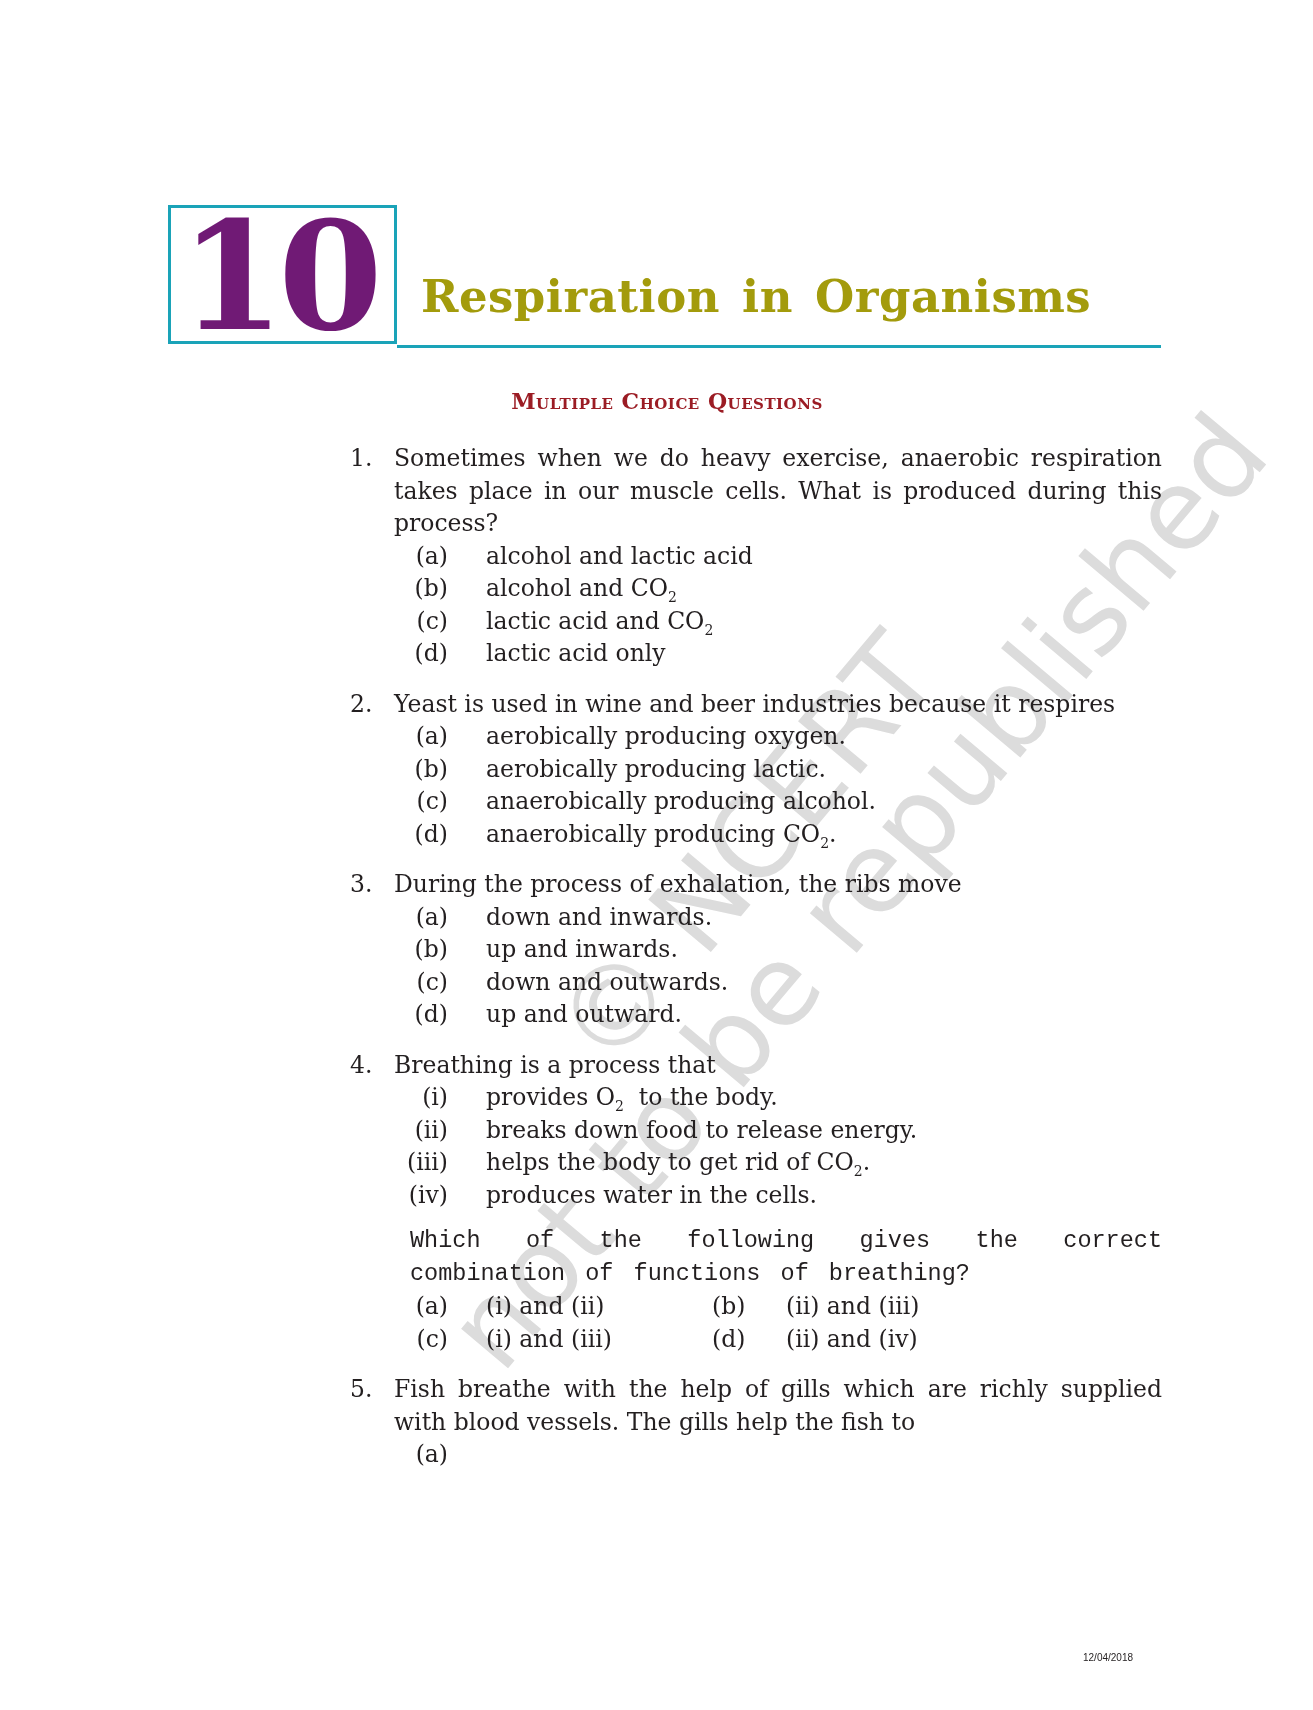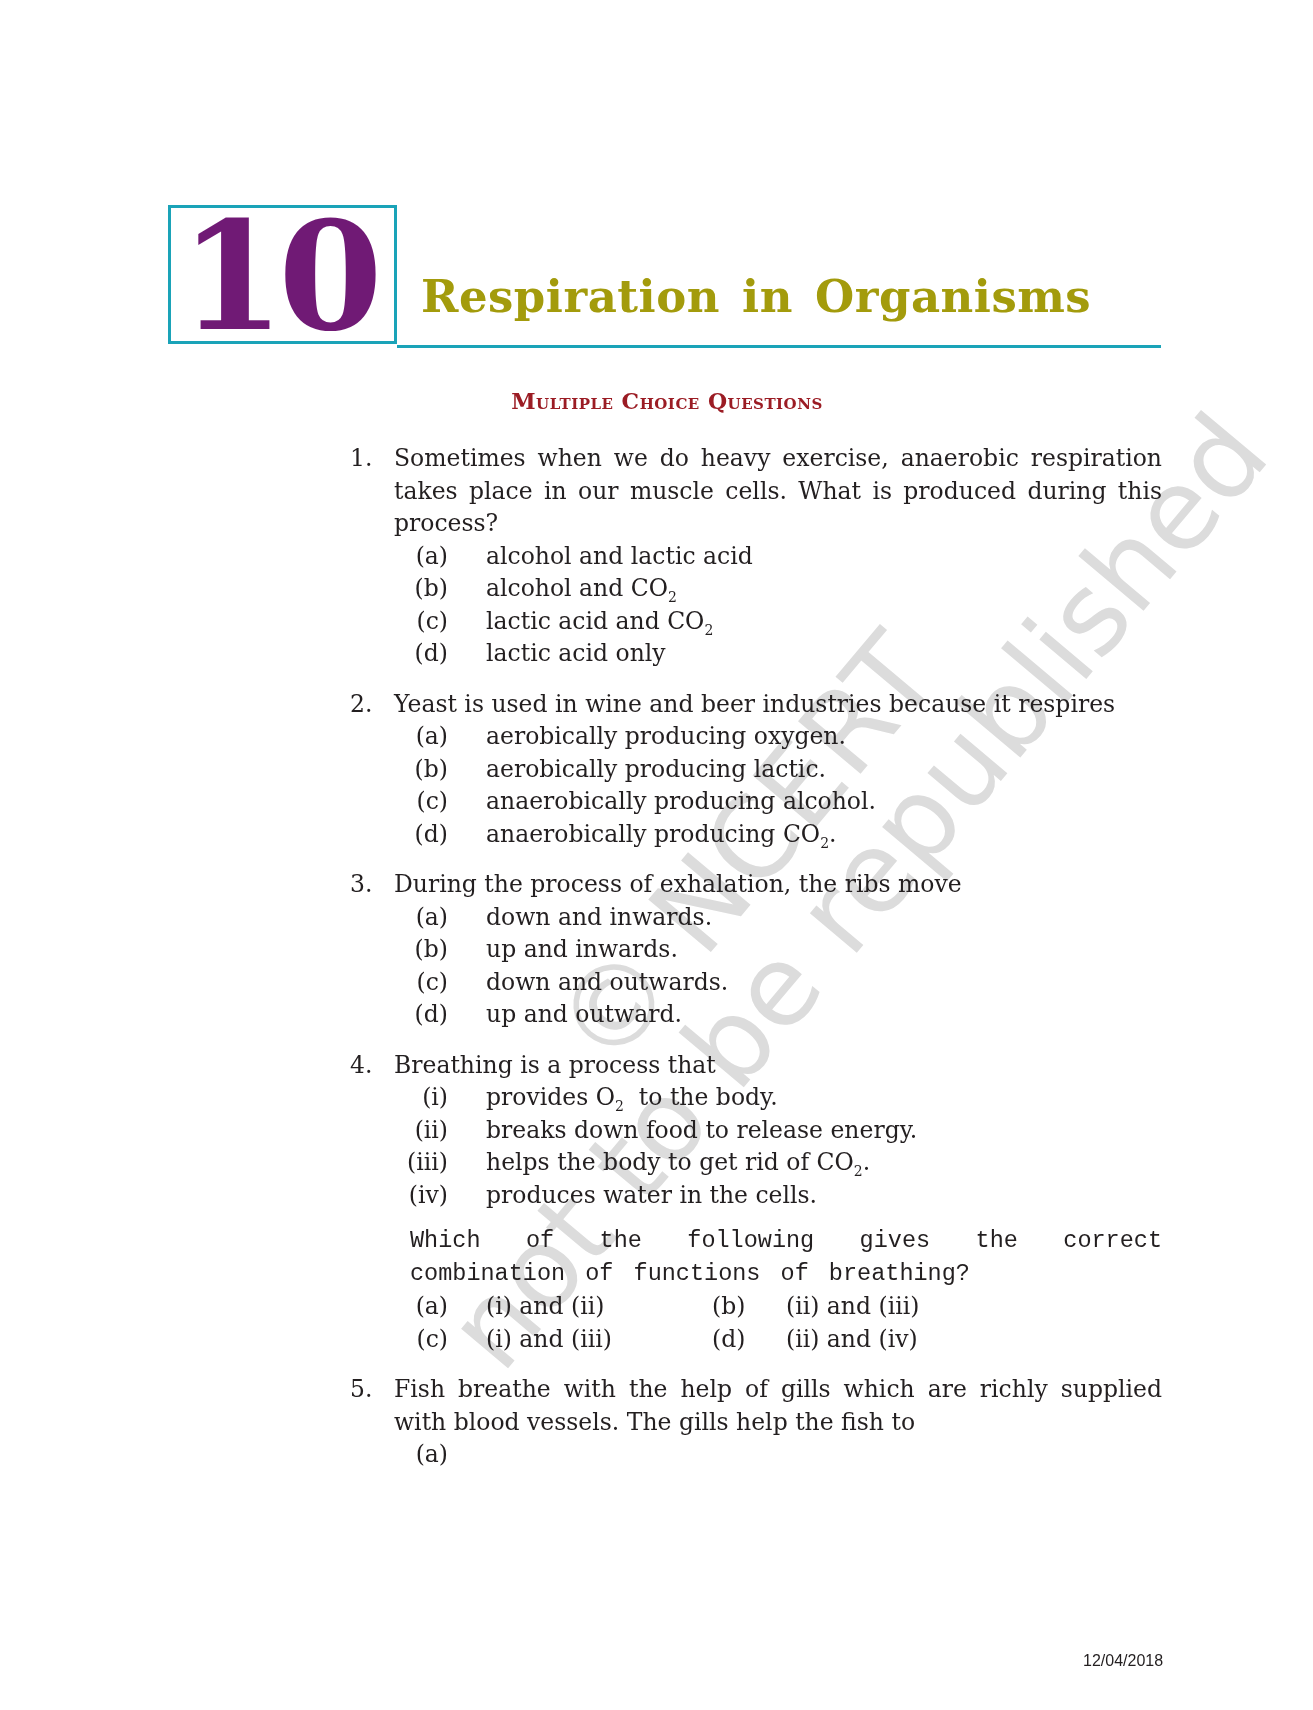"12/04/2018" .date-stamp { font-size: 16px -> 10px }
